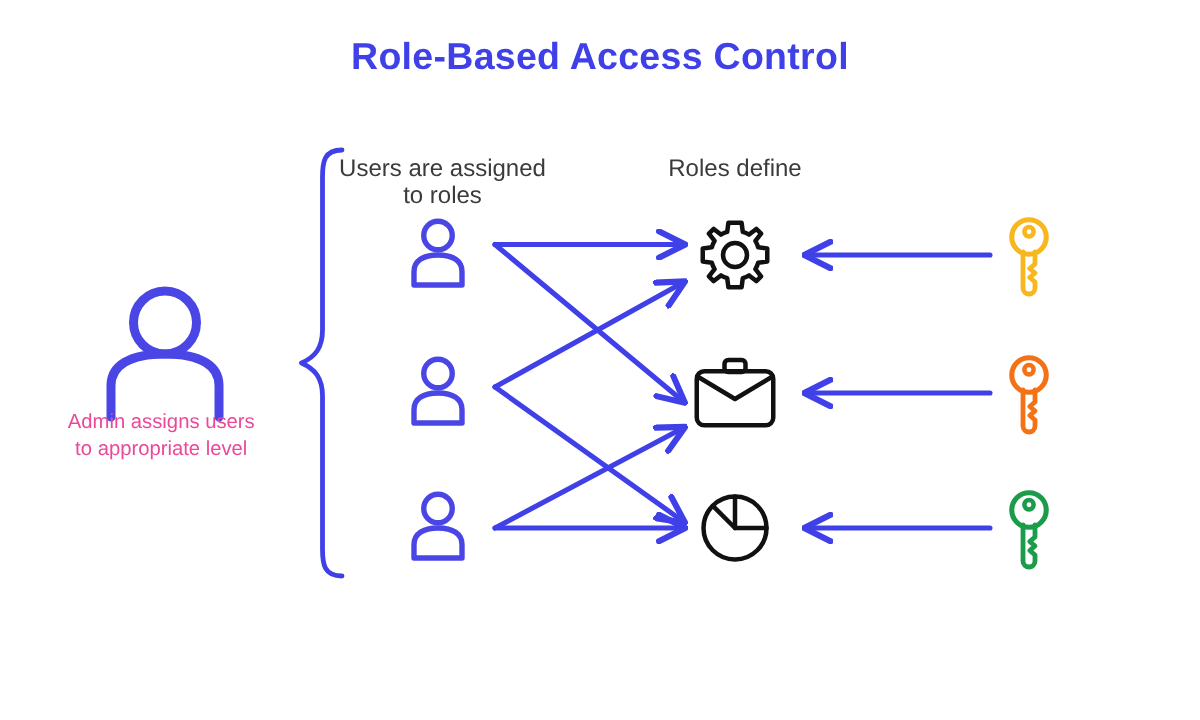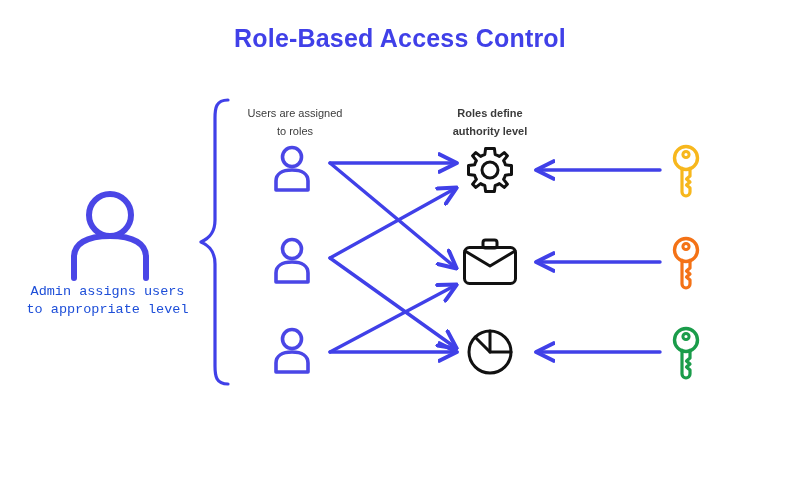"Users are assigned" .colhead { font-size: 11px -> 16px }
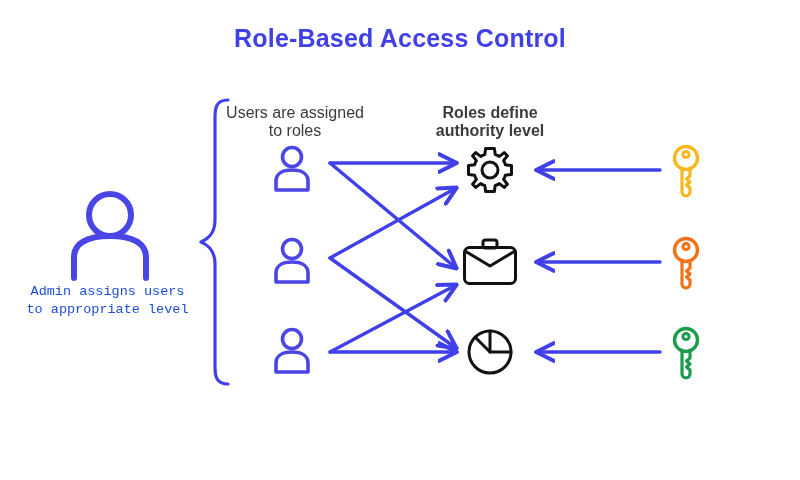"Roles define" #head-roles { font-weight: bold -> none }
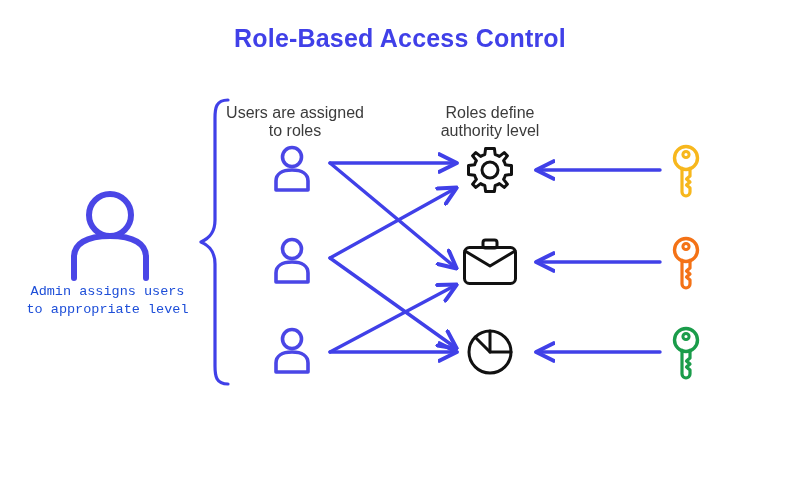"authority level" div { html: <div>authority level</div> -> none }
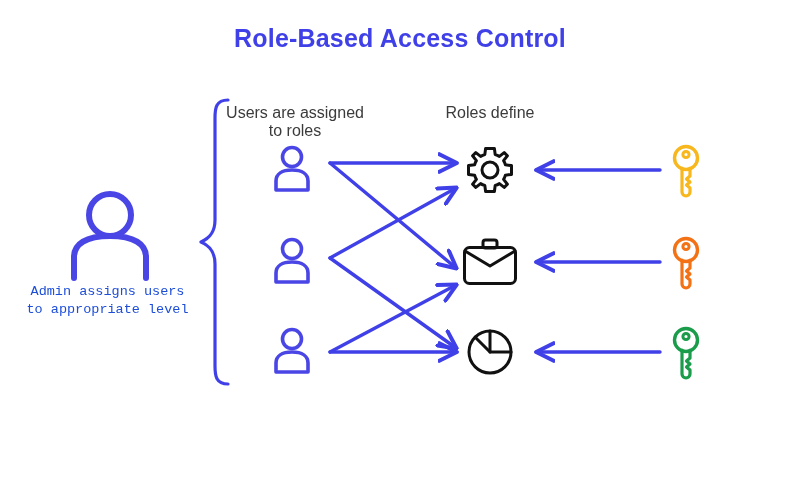"Admin assigns users" #admin-caption { color: #1d4ed8 -> #ec4899; font-family: Liberation Mono, monospace -> none; top: 283px -> 272px }
